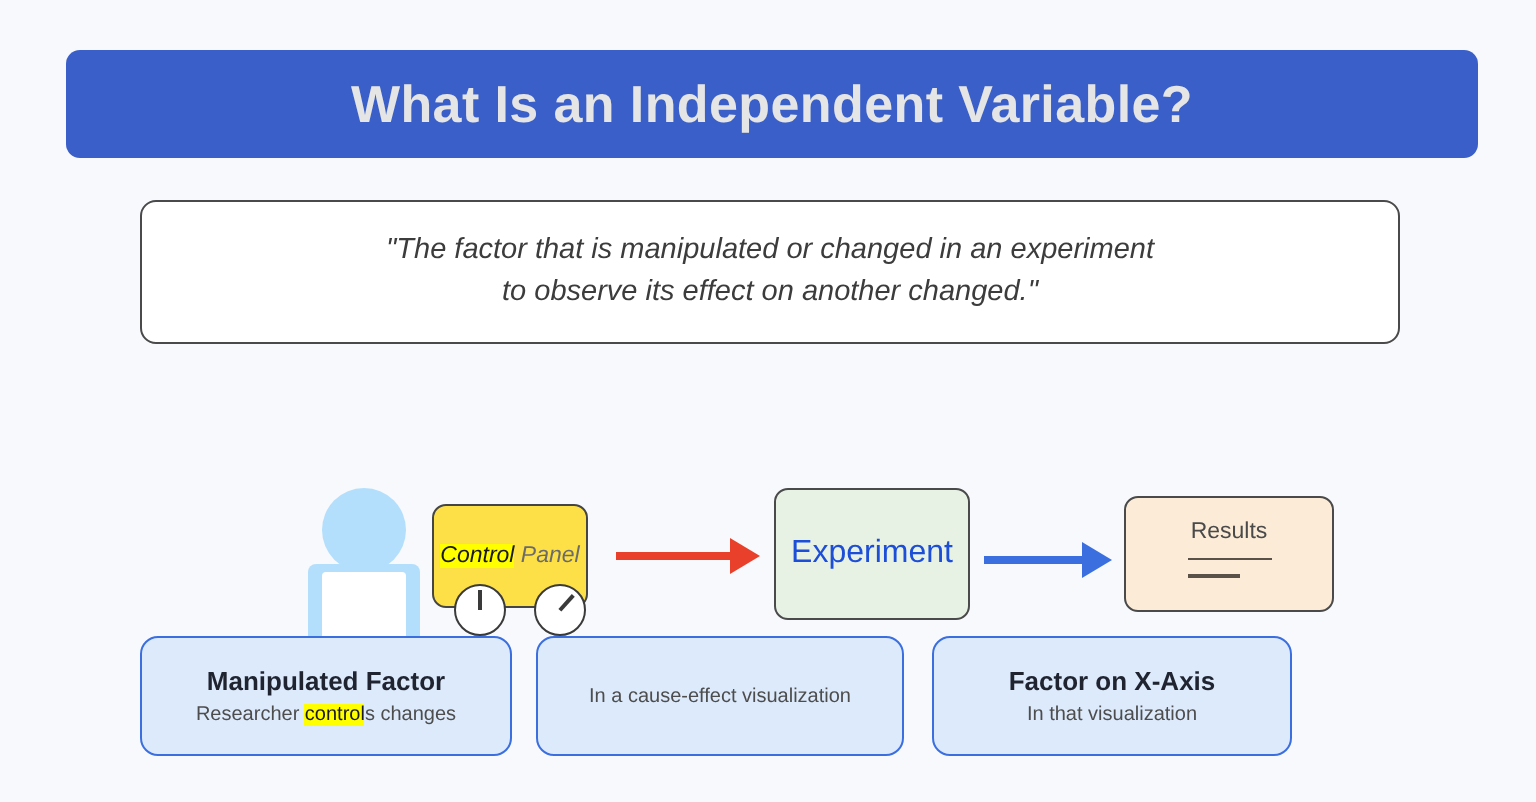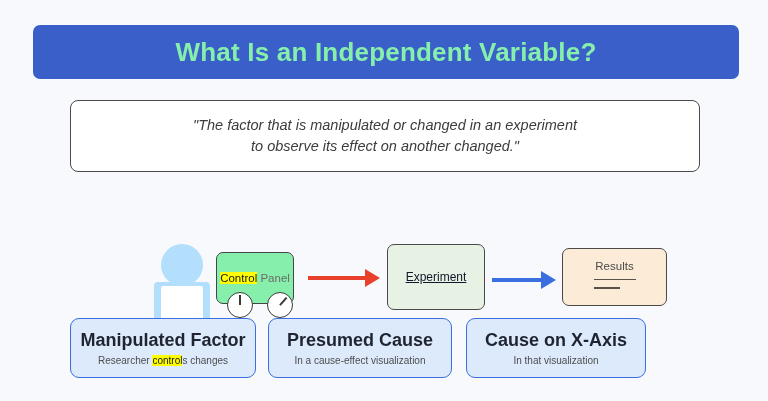"What Is an Independent Variable?" .title-text { color: #86efac -> #e5e5e5 }
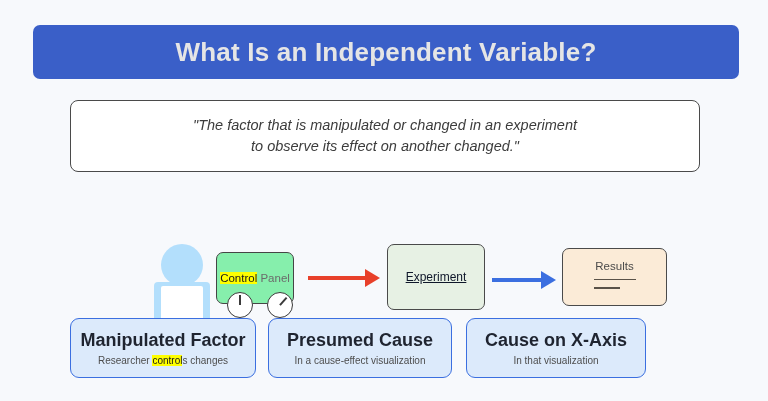"Control Panel" .control-panel { background: #86efac -> #fde047; font-style: none -> italic }
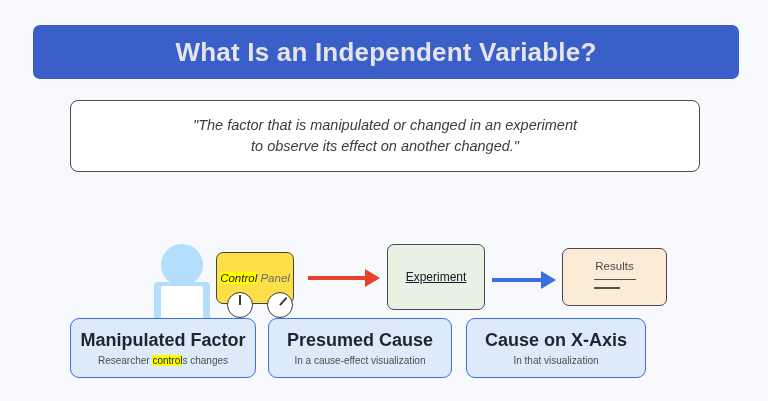"Experiment" .experiment-label { color: #0f172a -> #1d4ed8; font-size: 12px -> 16px; text-decoration: underline -> none }
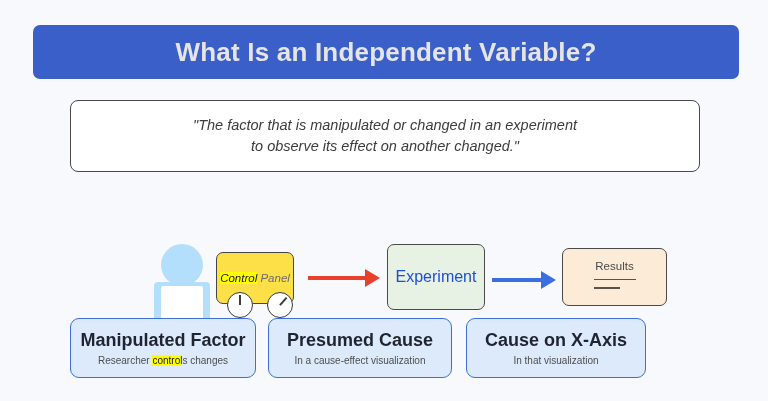"Manipulated Factor" .card-title { font-size: 18px -> 13px }
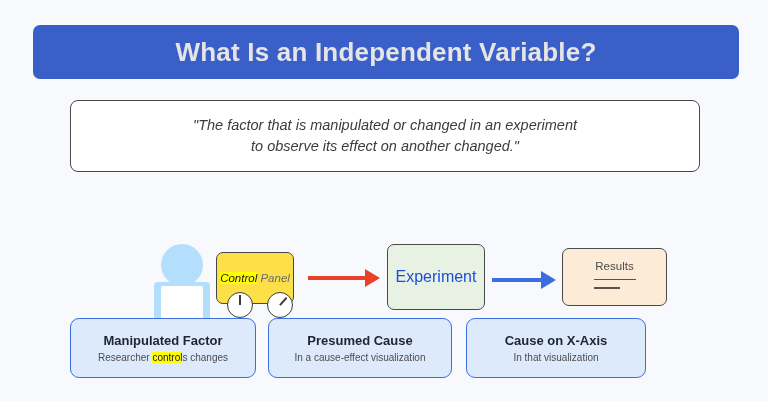"Presumed Cause" div.card-title { html: <div>Presumed Cause</div> -> none }
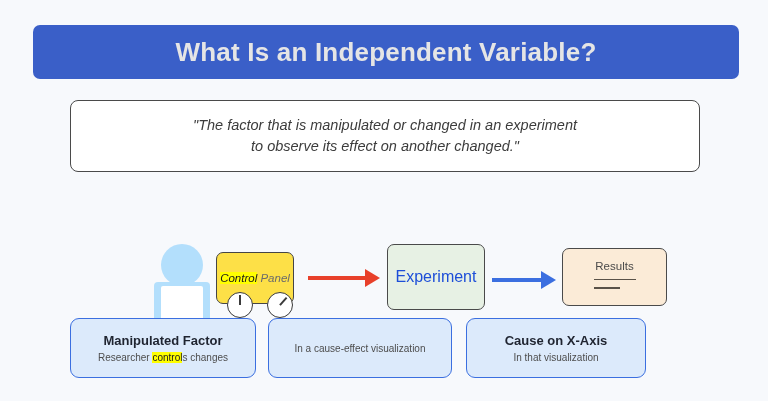"Cause on X-Axis" div.card-title { text: Cause -> Factor }
